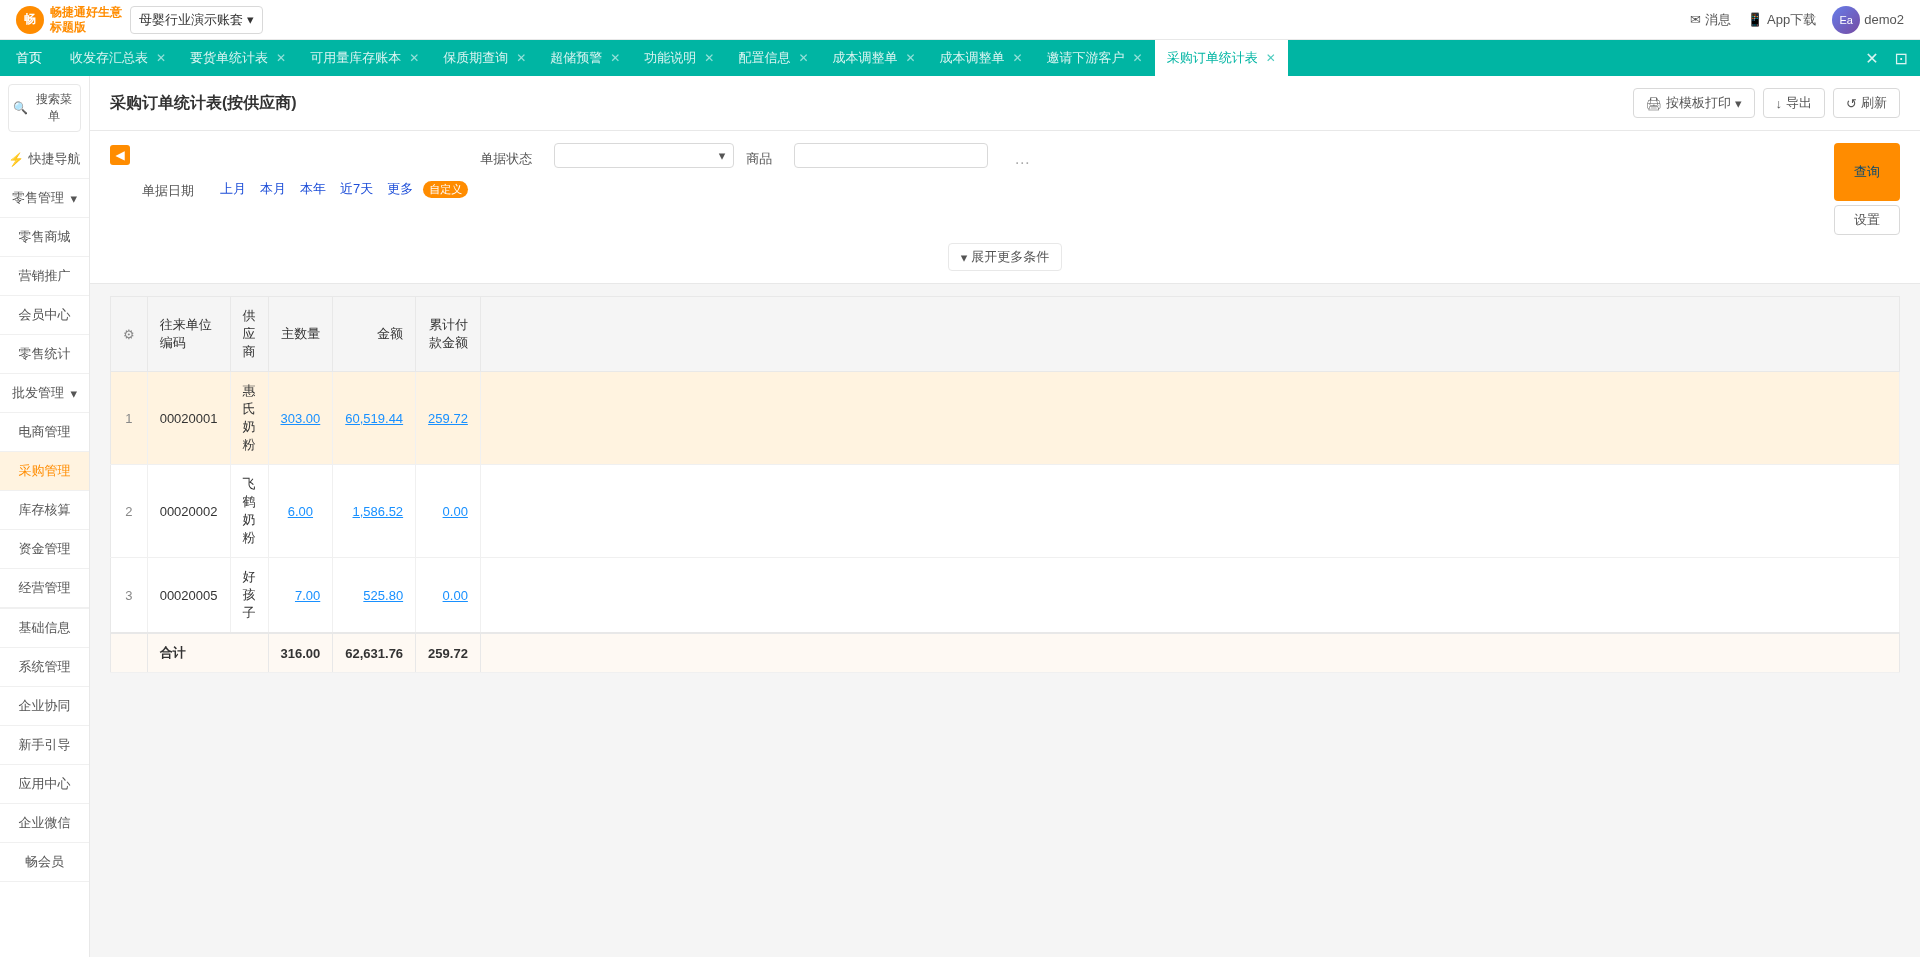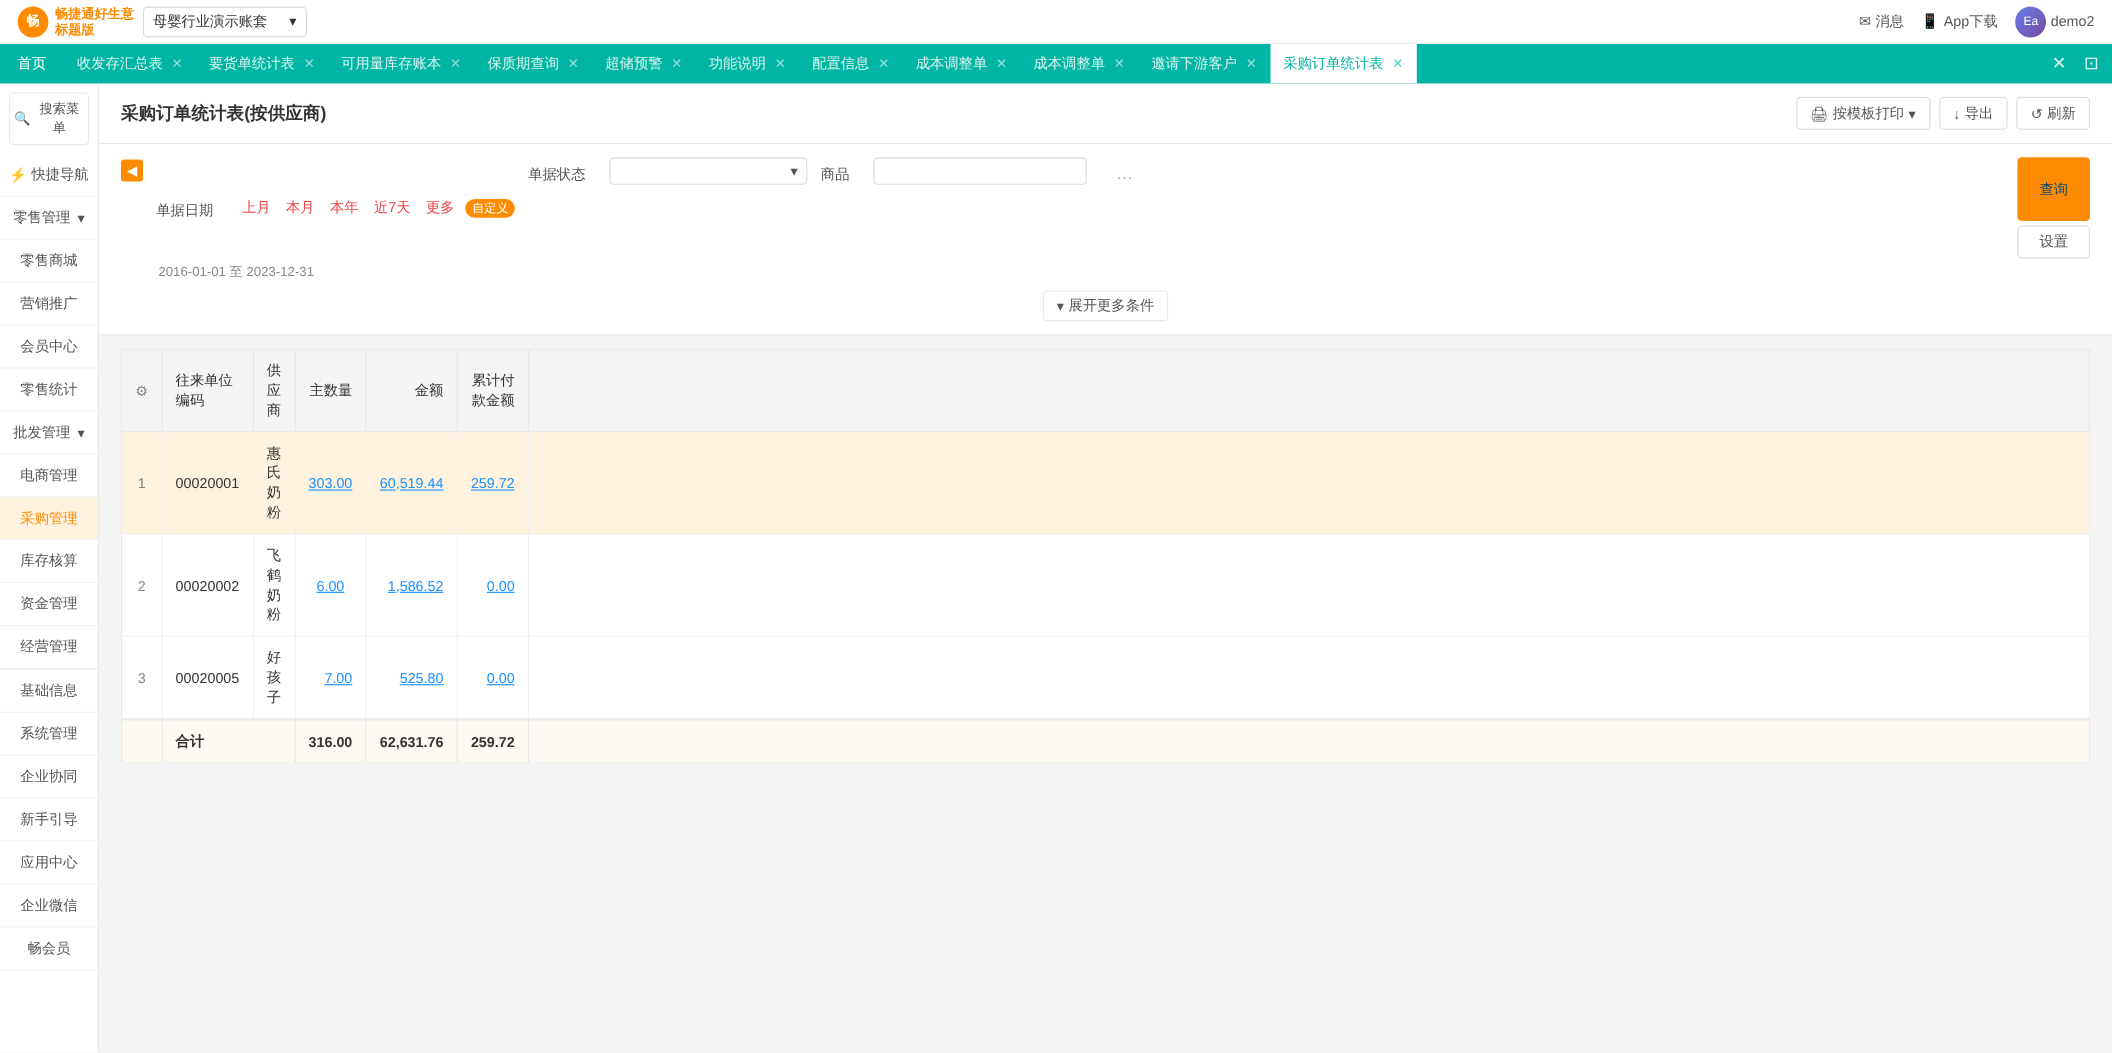"母婴行业演示账套" .dropdown-selector { gap: 20px -> 4px }
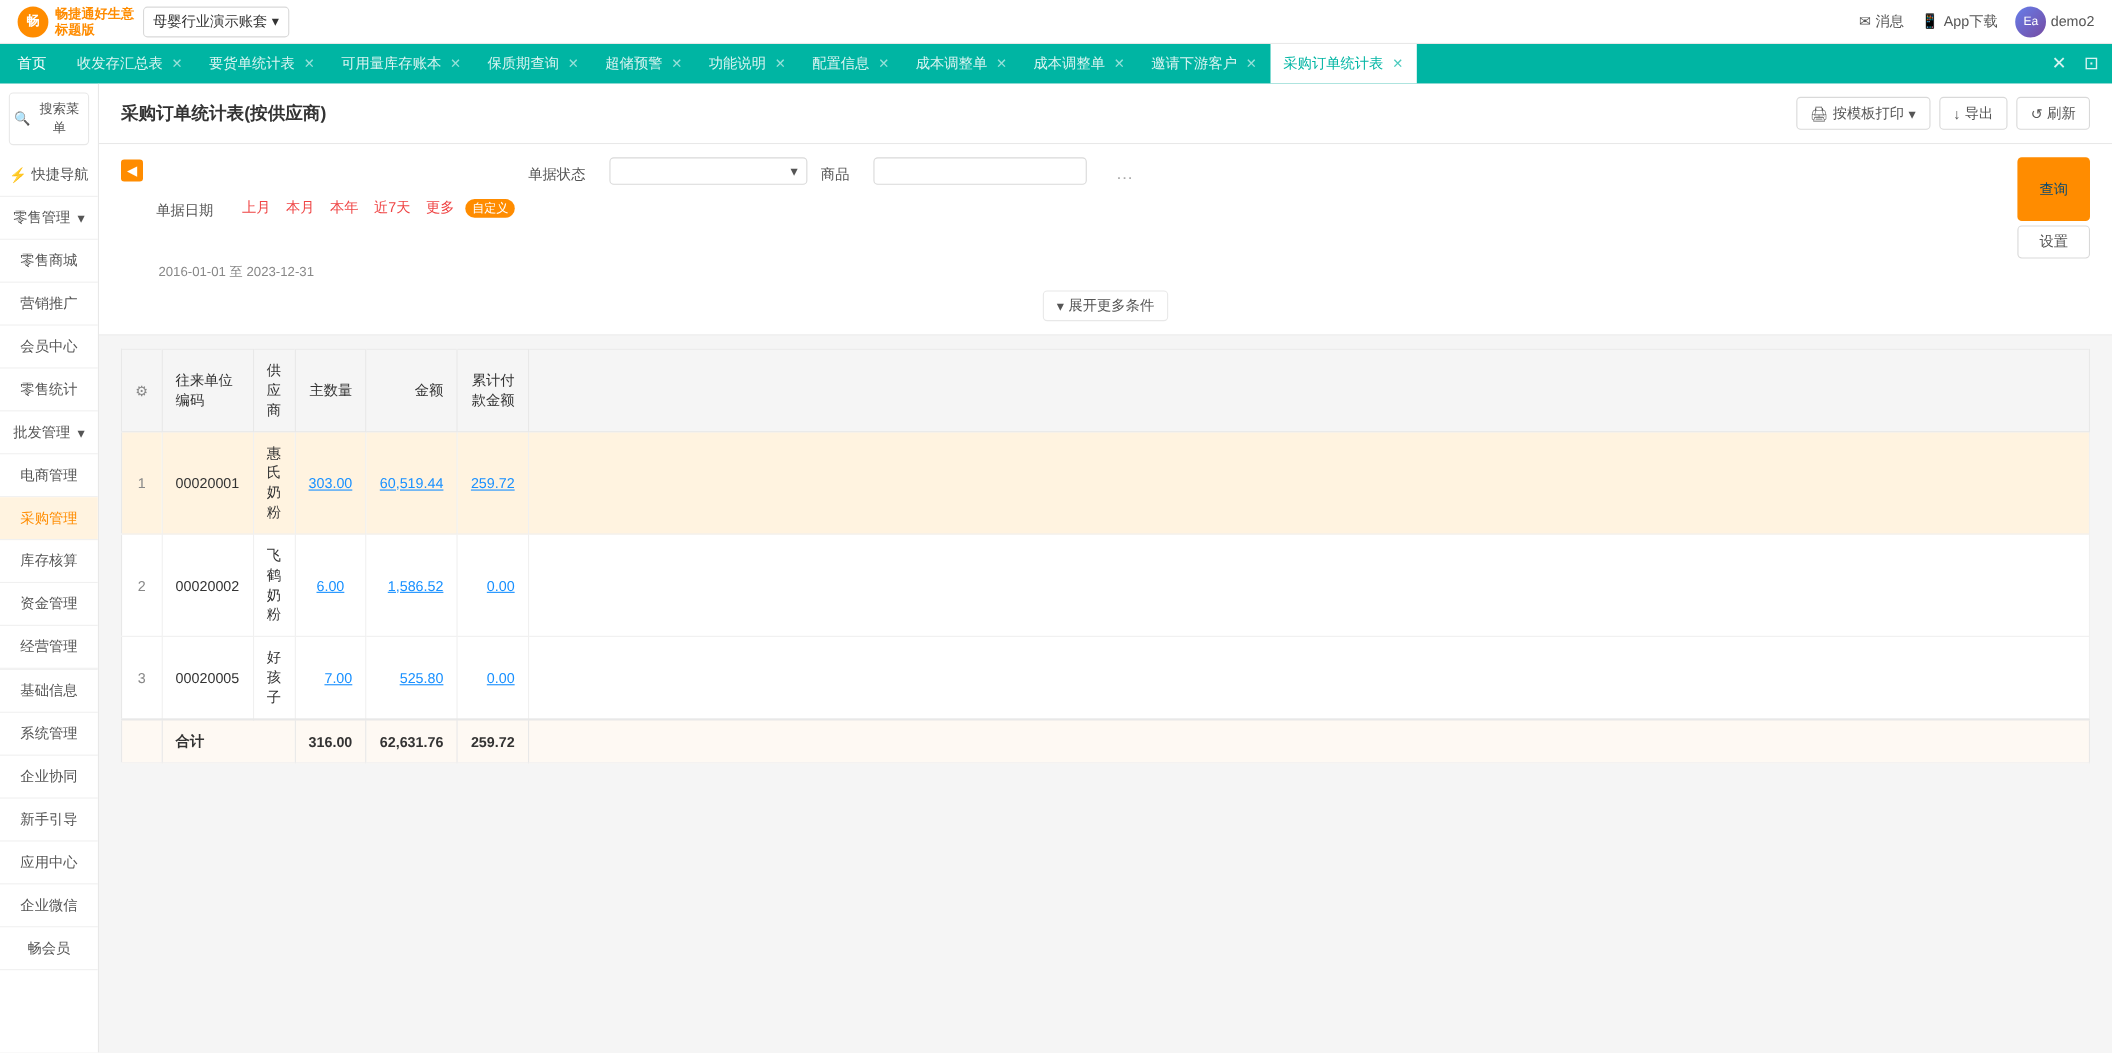"上月" .date-shortcut { color: #ef4444 -> #1d4ed8 }
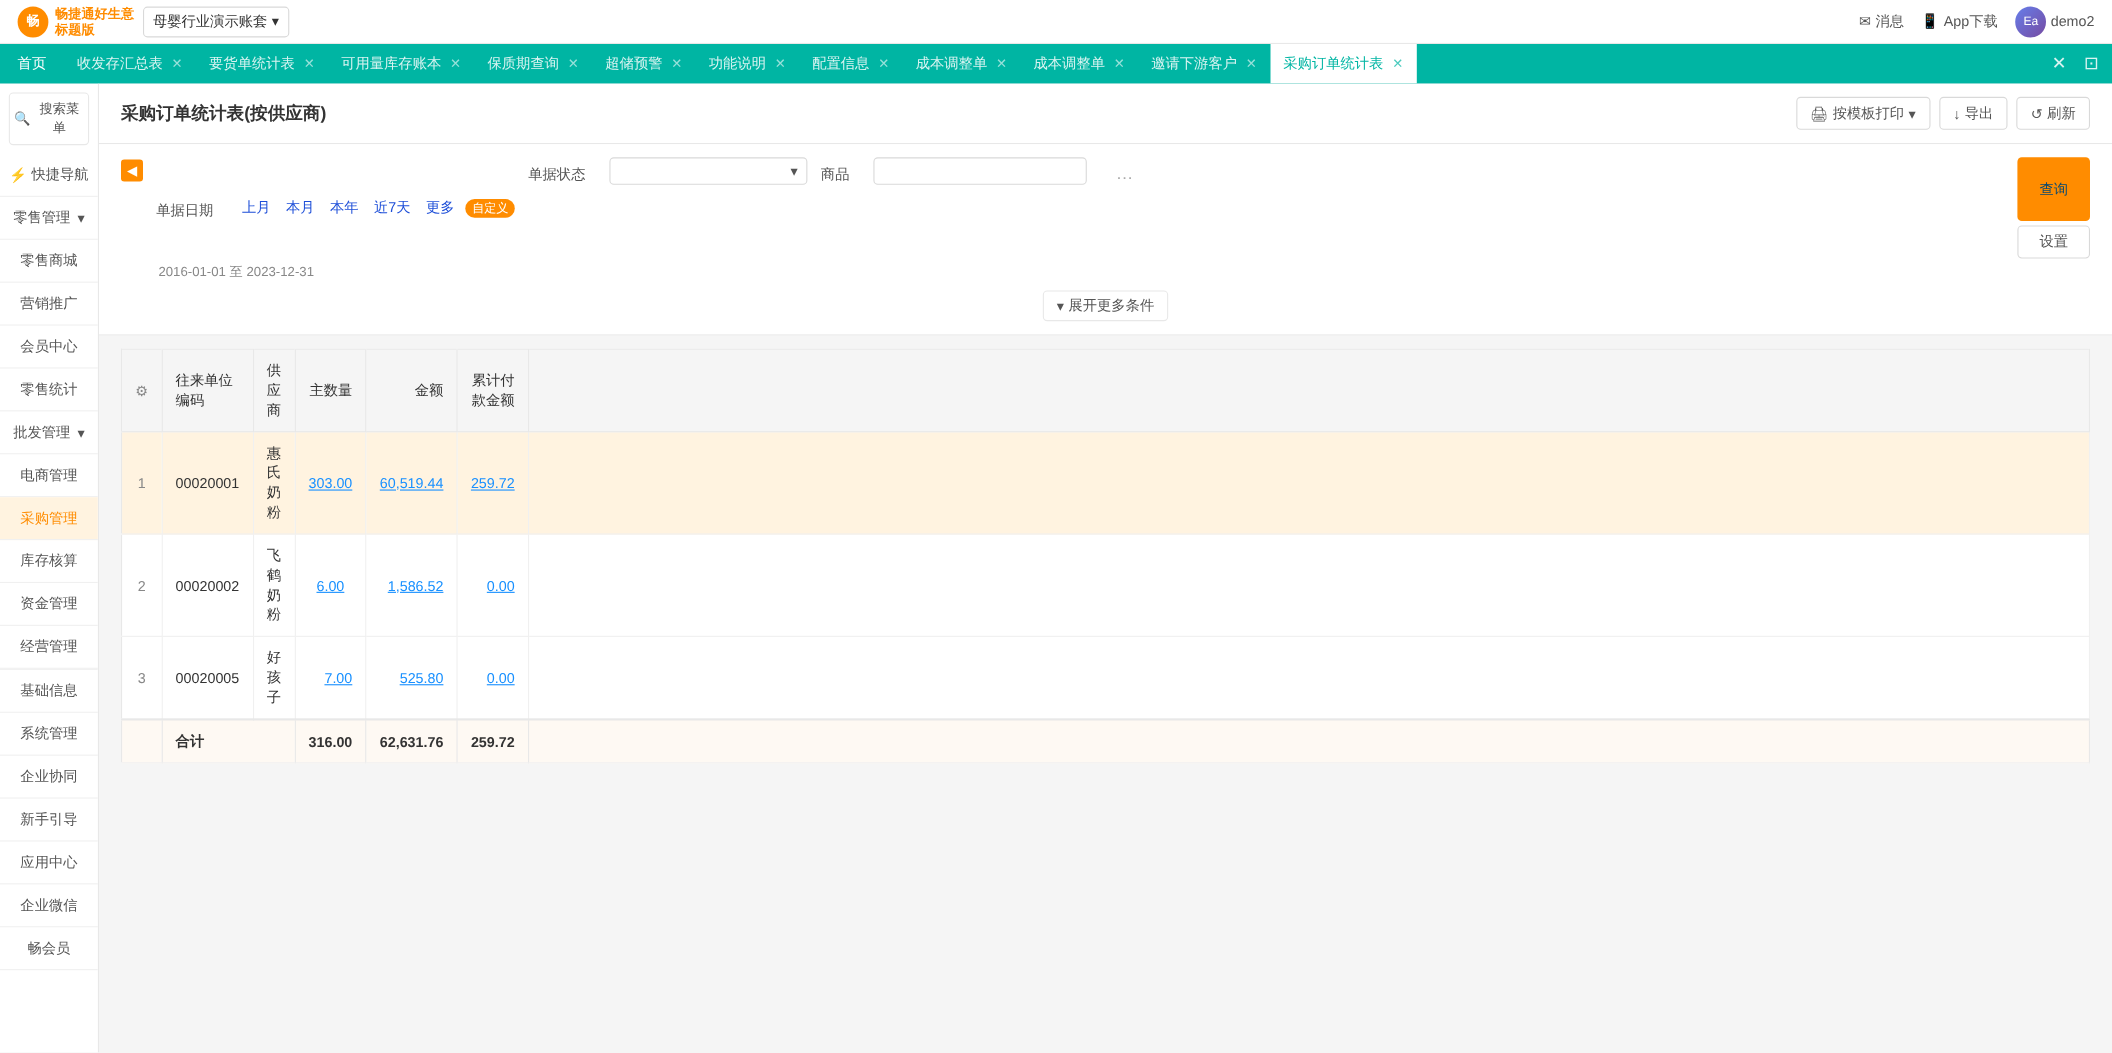"2016-01-01 至 2023-12-31" div { html: <div>2016-01-01 至 2023-12-31</div> -> none }
